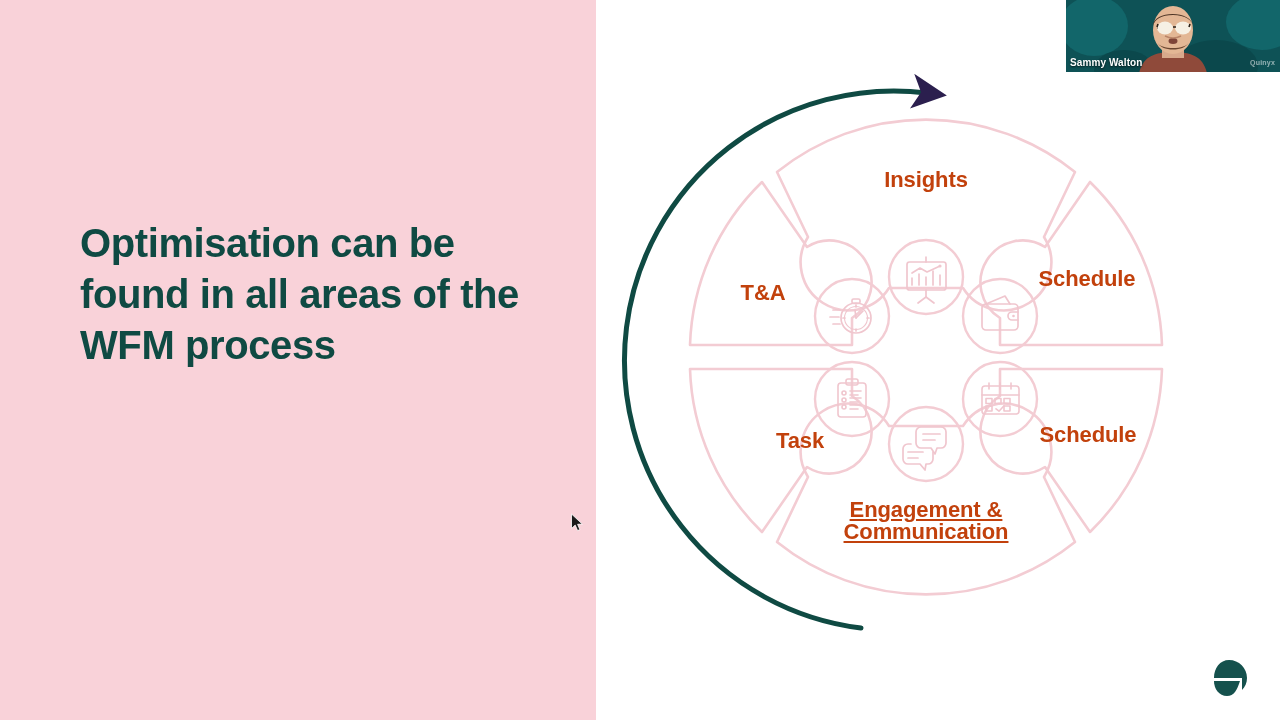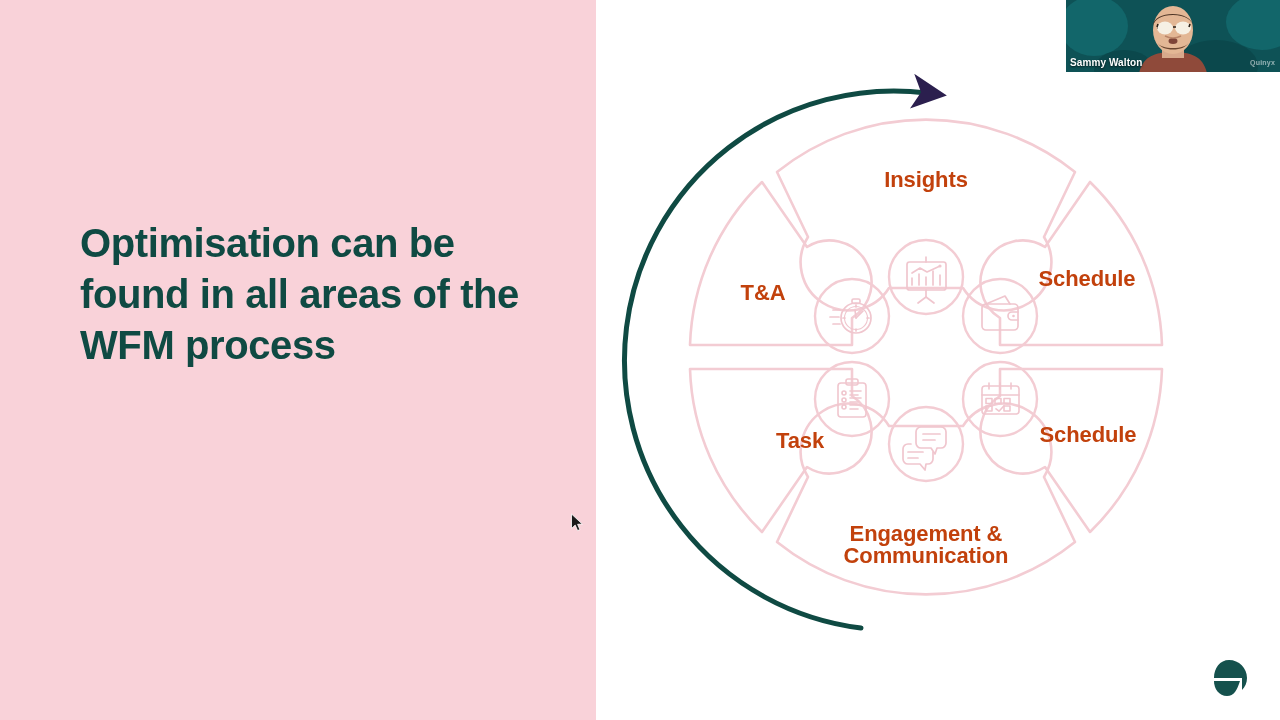"Engagement &" #label-engagement { text-decoration: none -> underline; top: 545px -> 521px }
